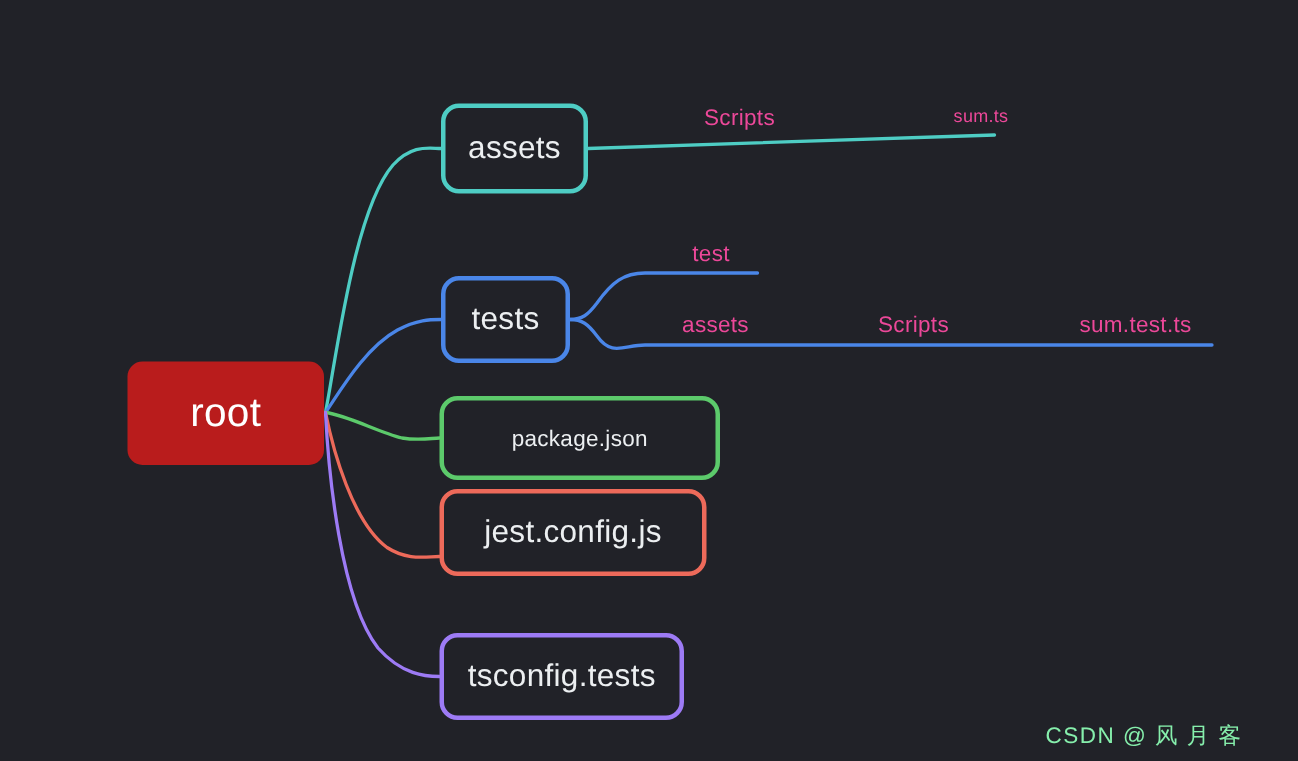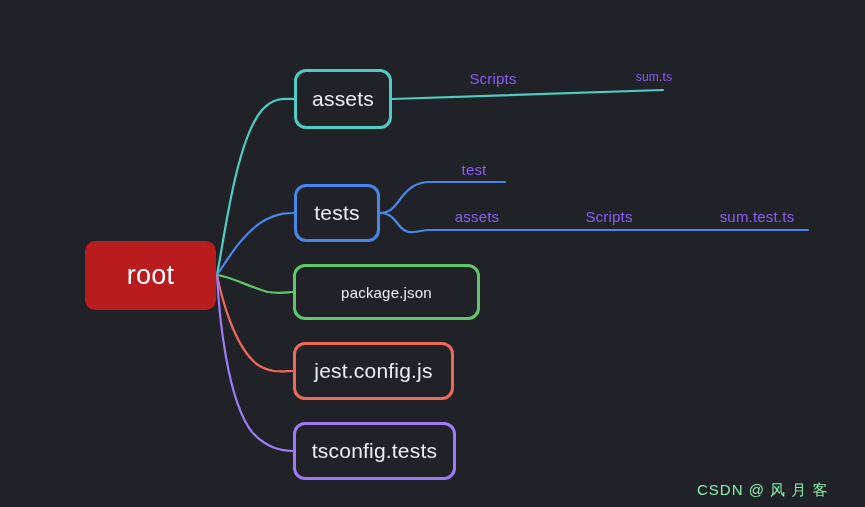"Scripts" .edge-label { color: #8b5cf6 -> #ec4899 }
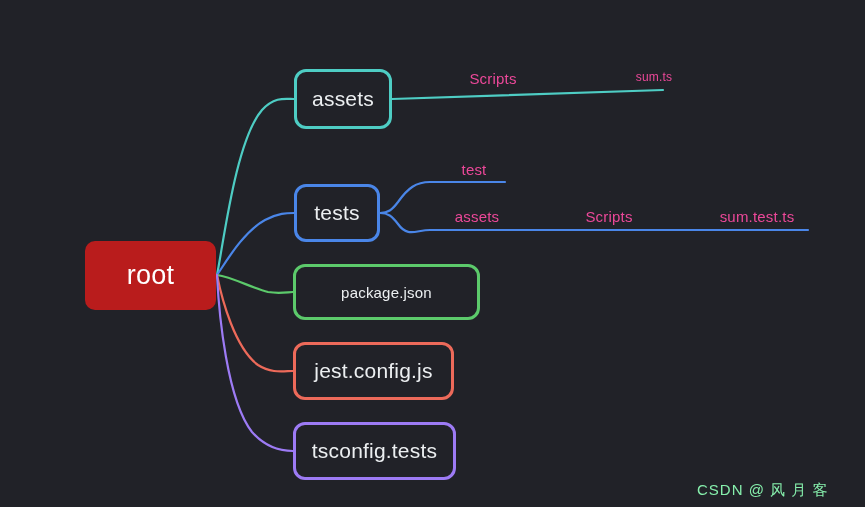"jest.config.js" div.node { top: 342px -> 326px; width: 161px -> 178px }
